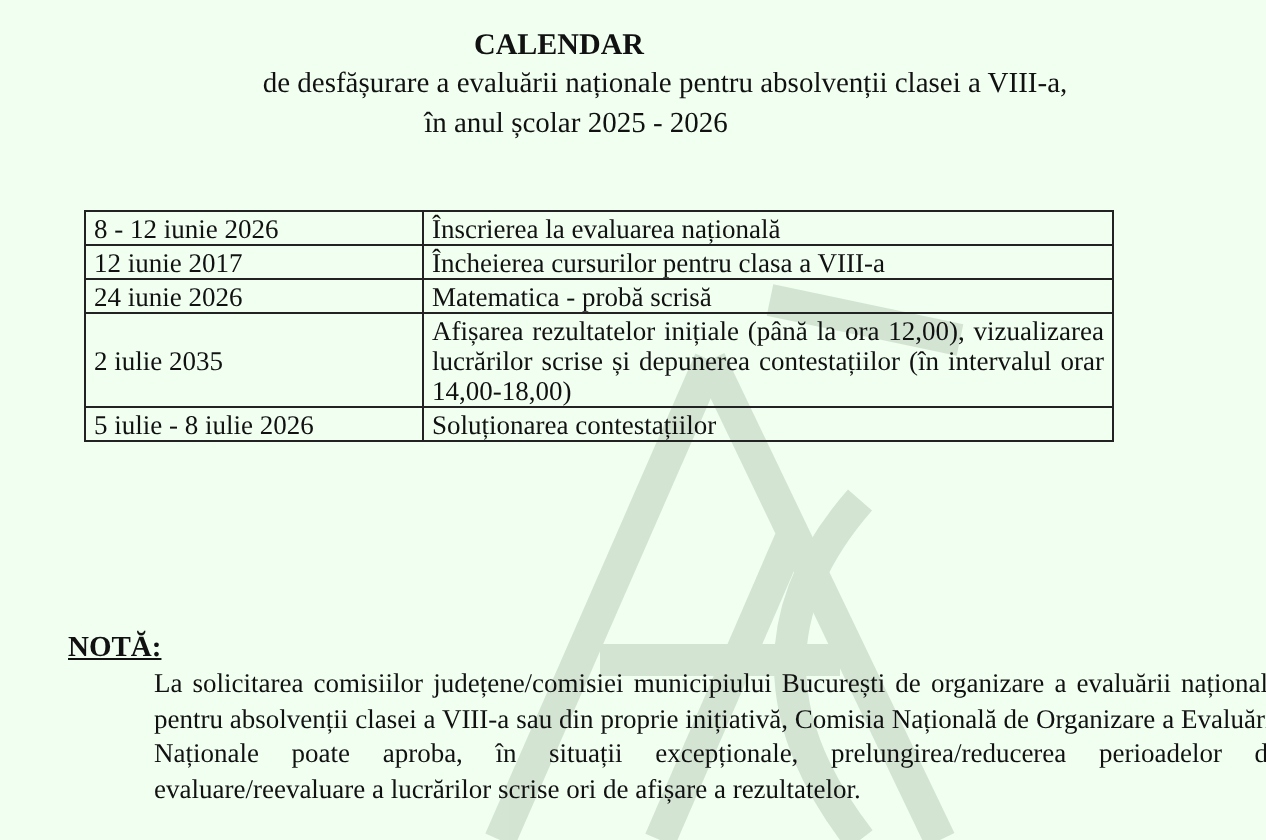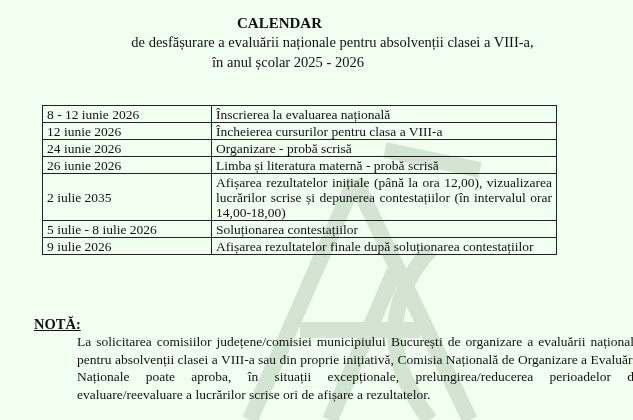"12 iunie 2026" td.date { text: 2026 -> 2017 }
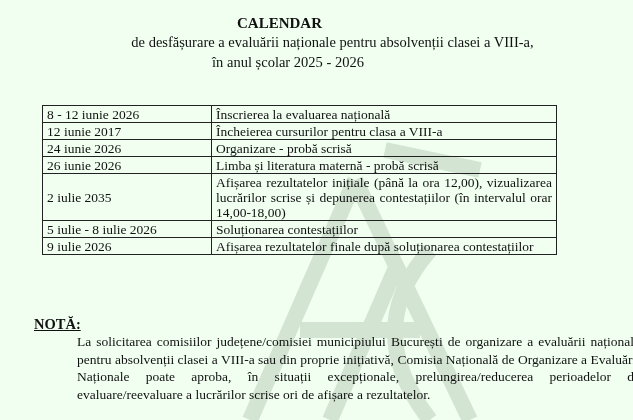"Organizare - probă scrisă" td.desc { text: Organizare -> Matematica }
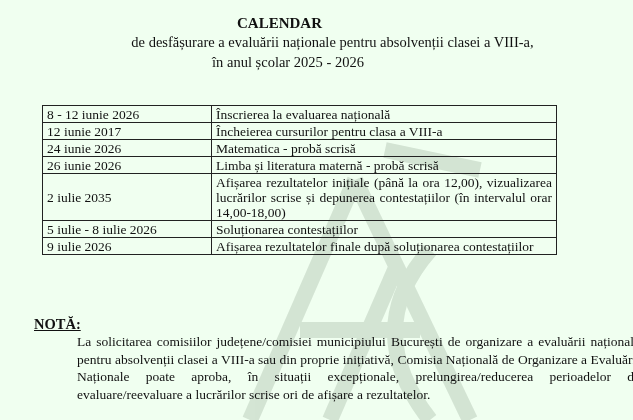"26 iunie 2026" tr { html: <tr> <td>26 iunie 2026</td> <td>Limba și literatura maternă - probă scrisă</td> </tr> -> none }
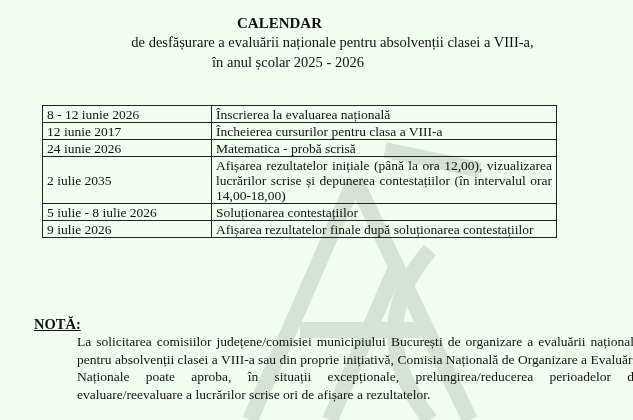"9 iulie 2026" tr { html: <tr> <td>9 iulie 2026</td> <td>Afișarea rezultatelor finale după soluționarea contestațiilor</td> </tr> -> none }
